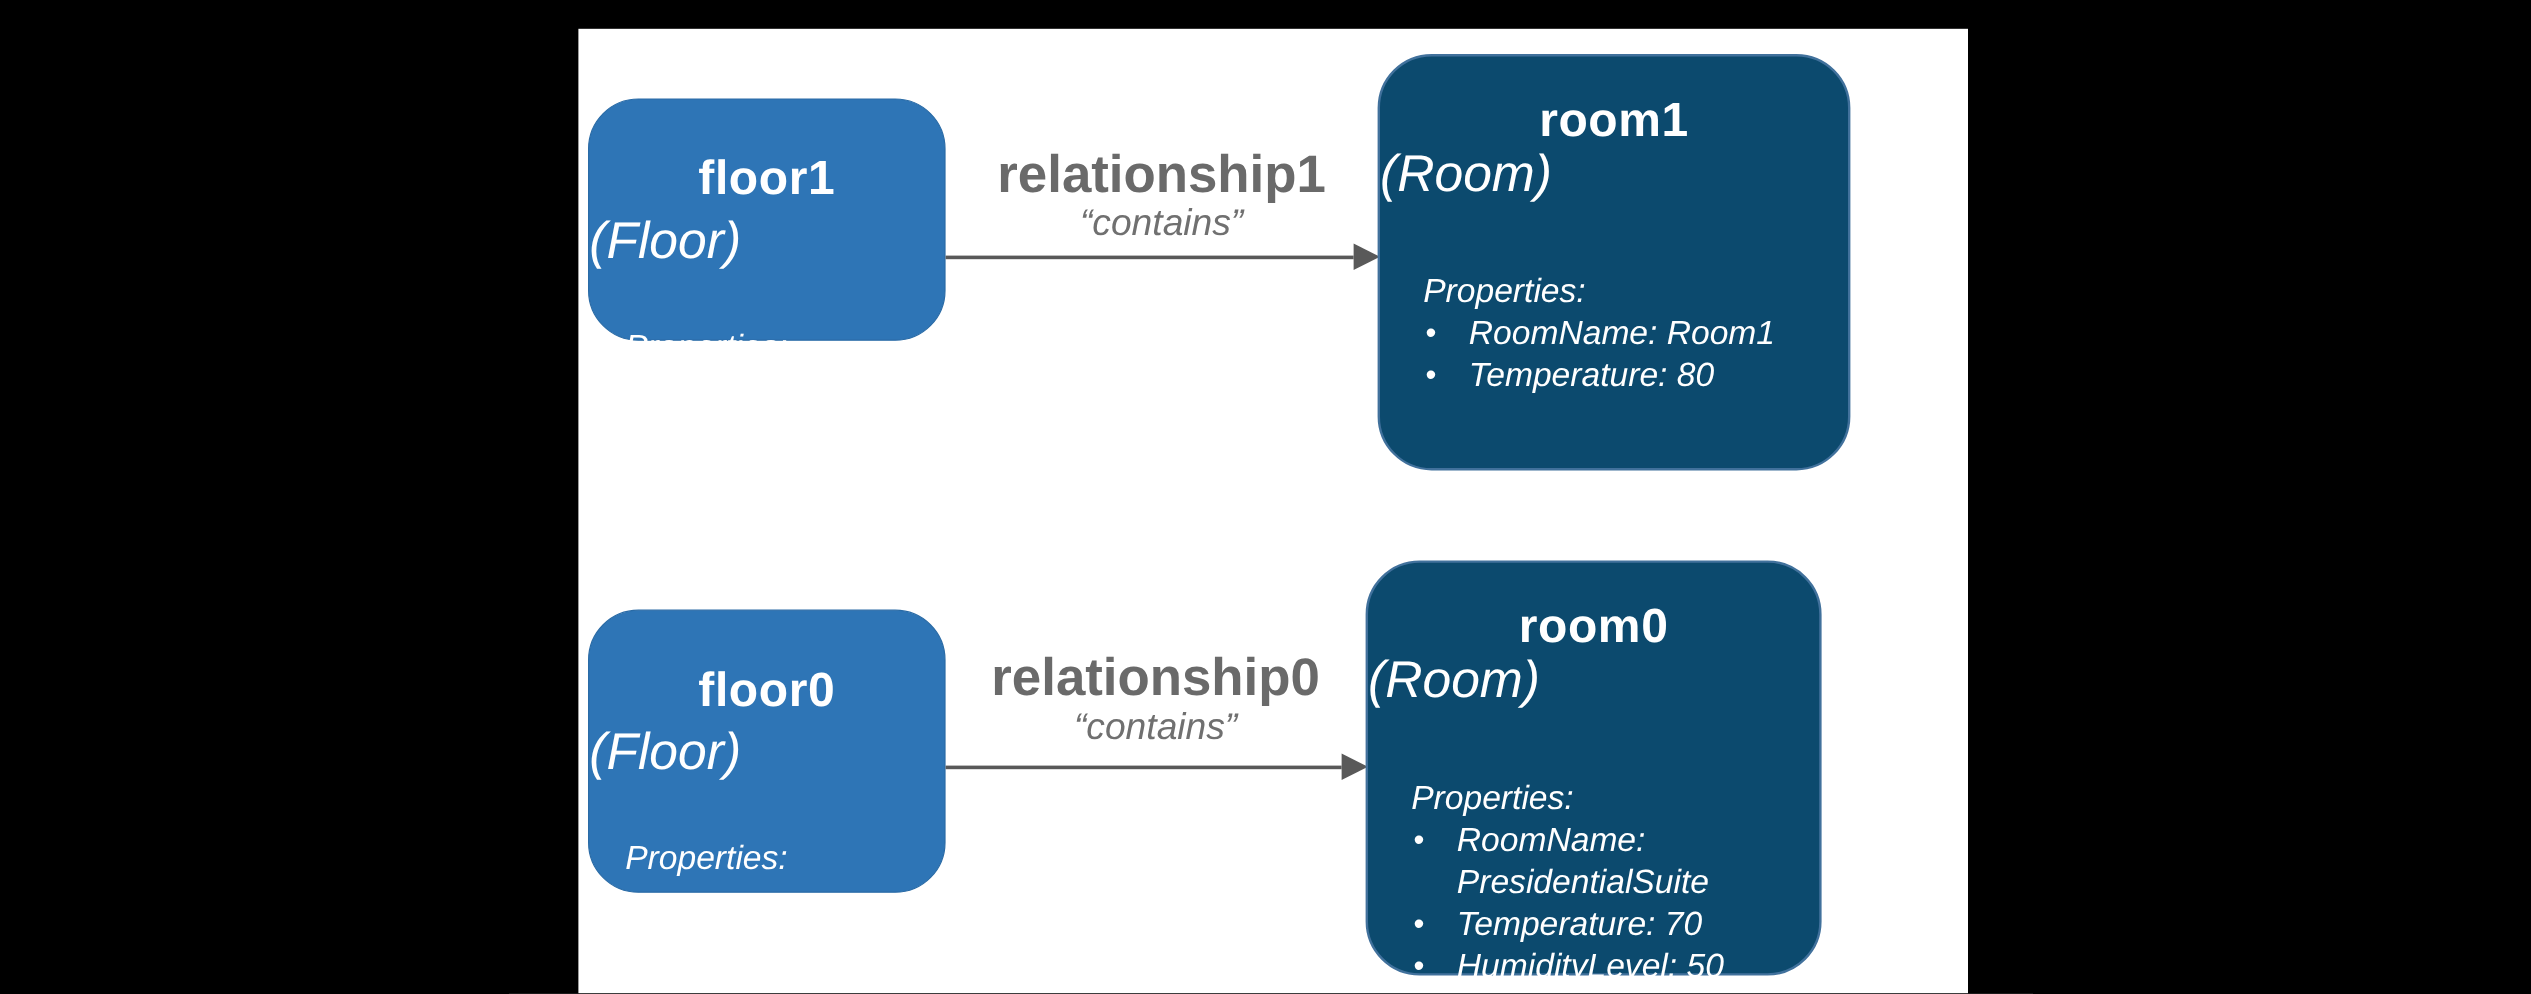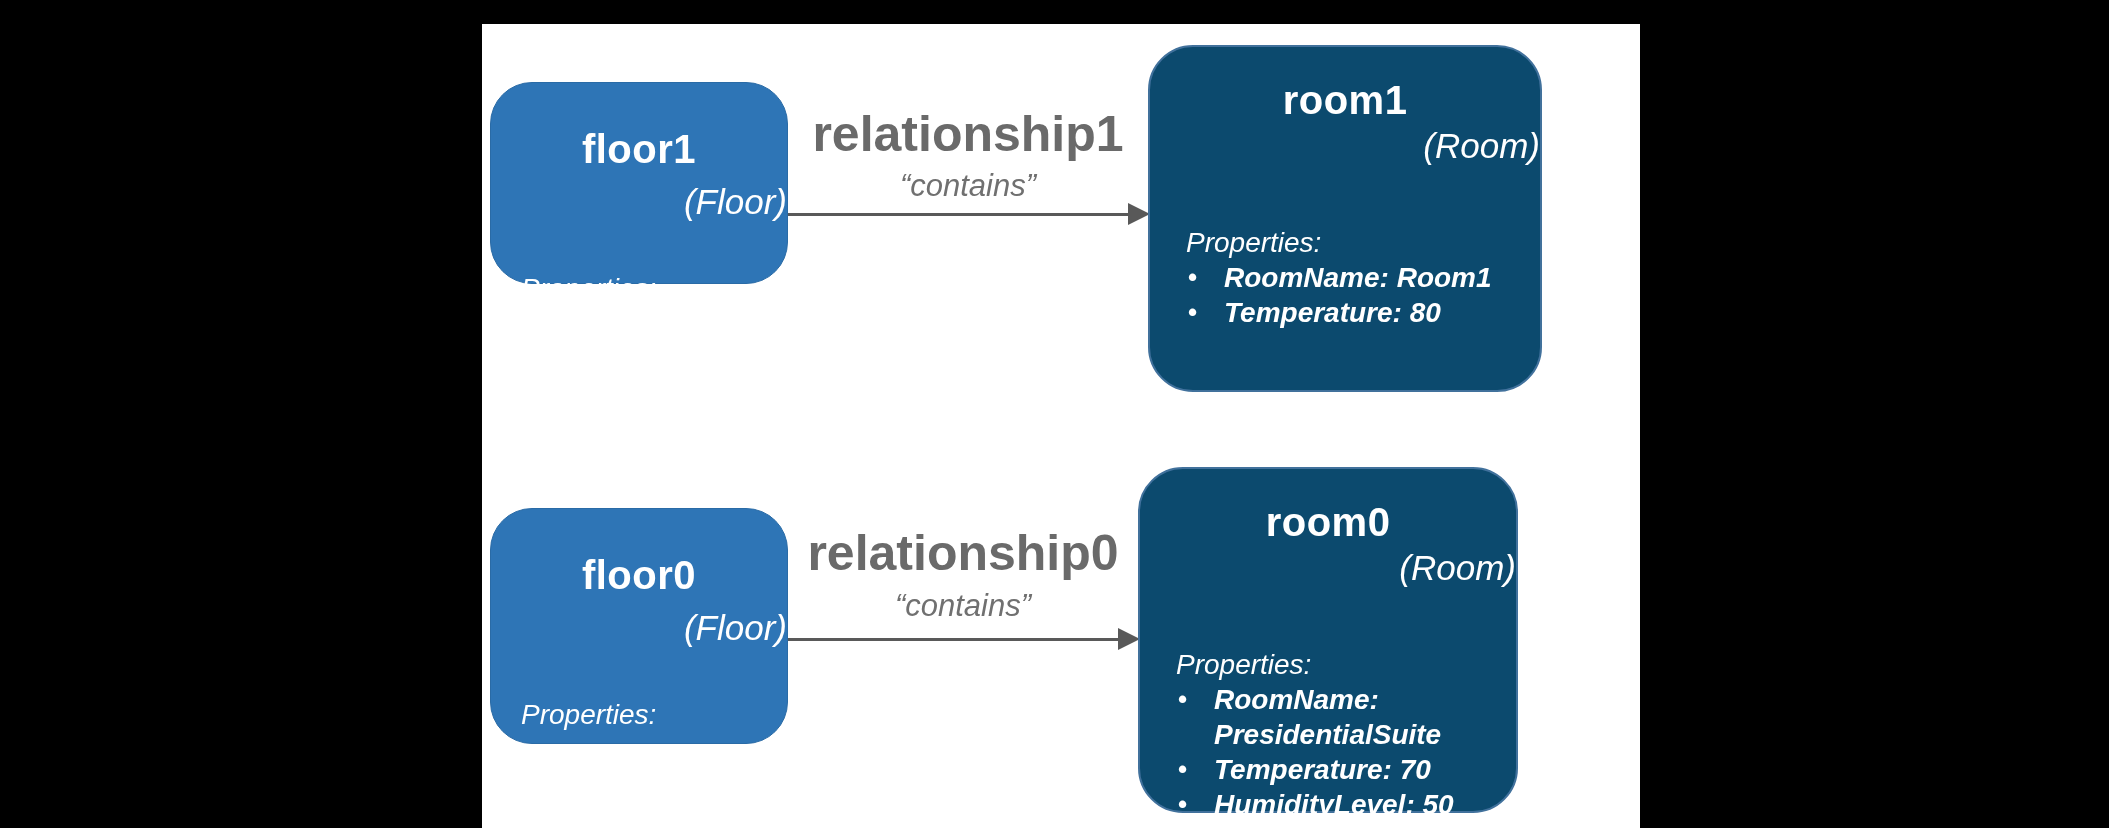"relationship1" .rel-title { font-size: 50px -> 44px; margin-top: none -> 12px }
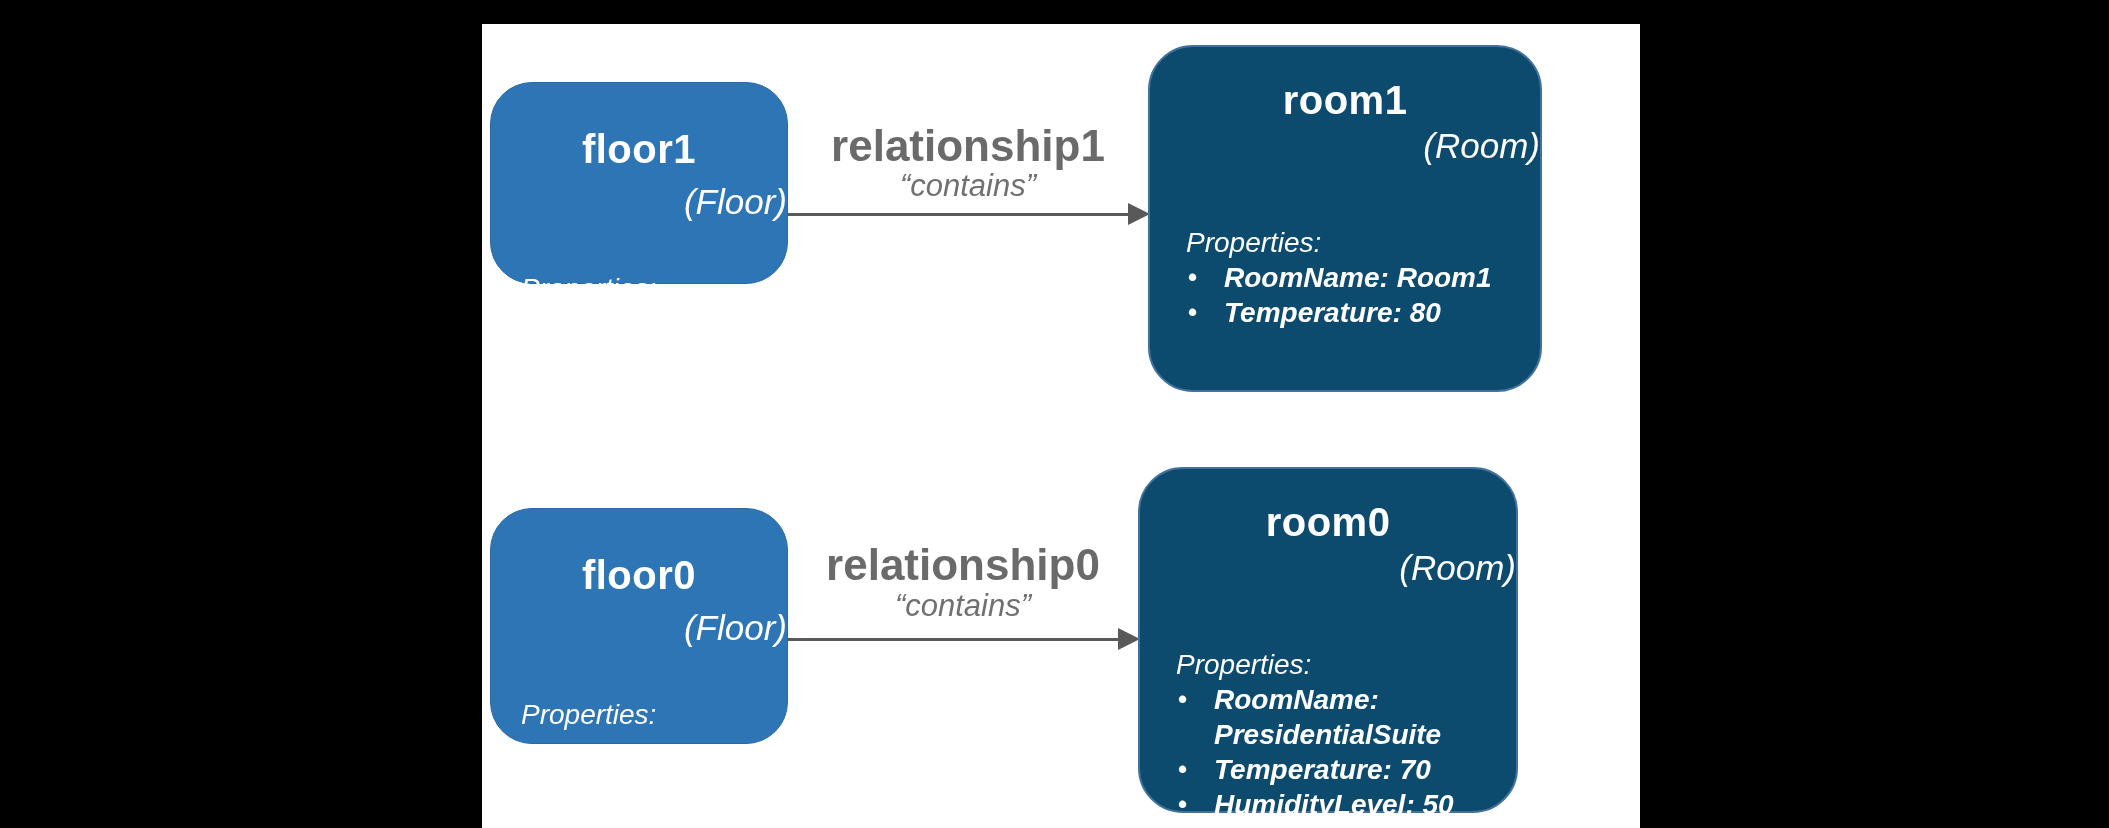"(Room)" .node-sub { font-size: 35px -> 43px; text-align: right -> left }
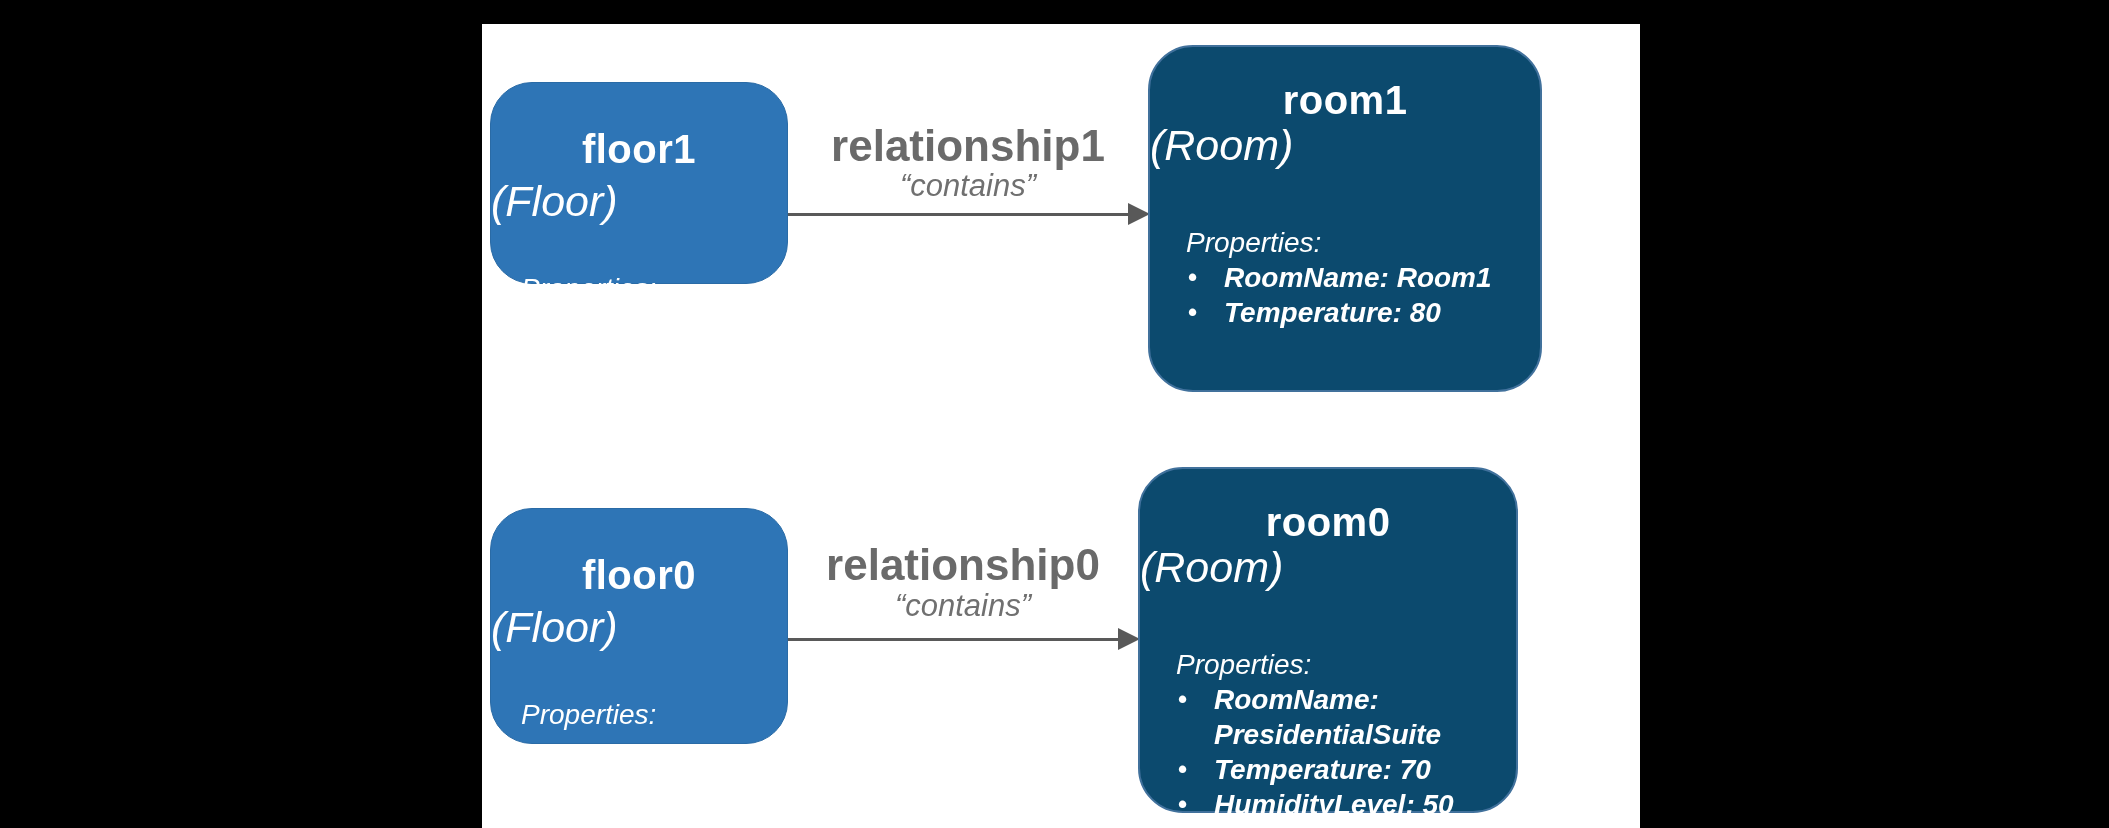"RoomName: Room1" .props li { font-weight: bold -> none }
